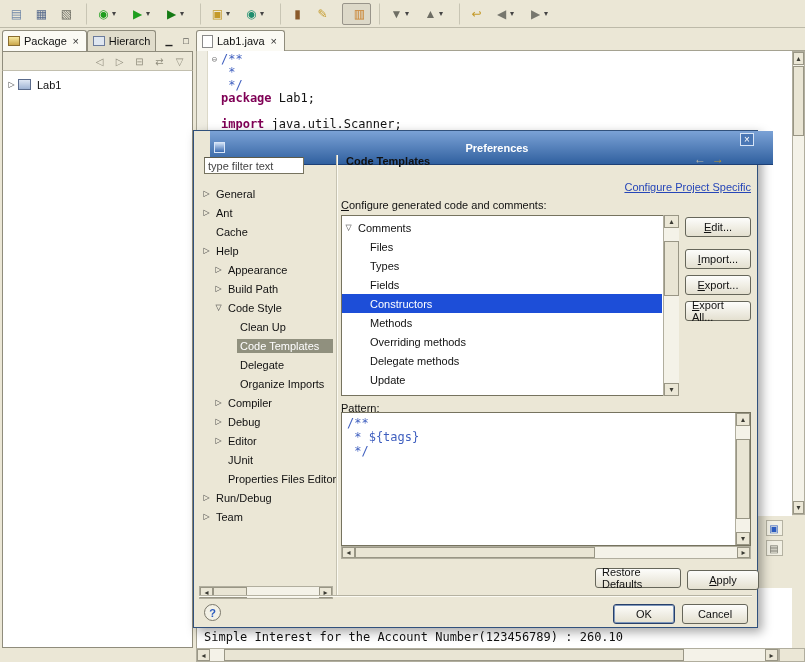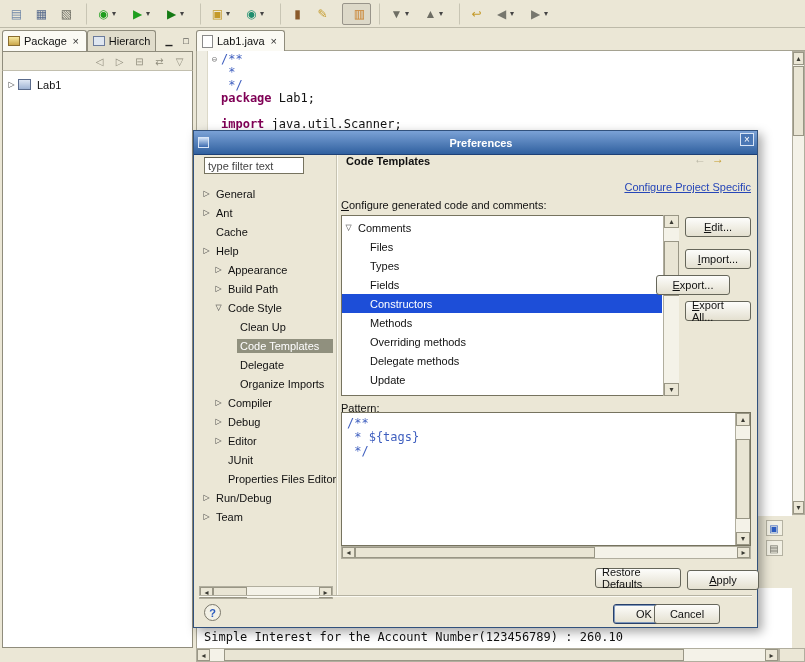"Preferences" #dlg-title { height: 24px -> 34px; left: 0 -> 16px }
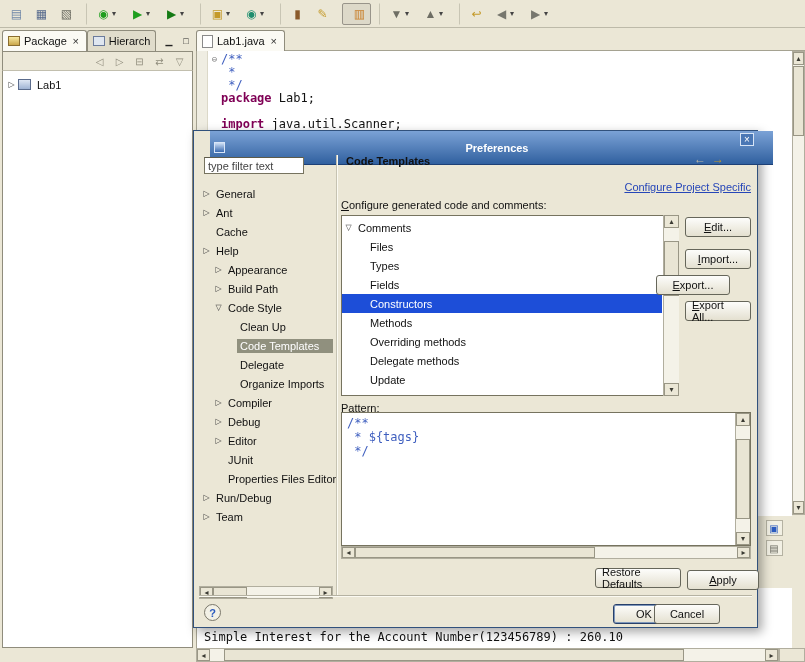"Export..." #btn-export { left: 462px -> 491px; width: 74px -> 66px }
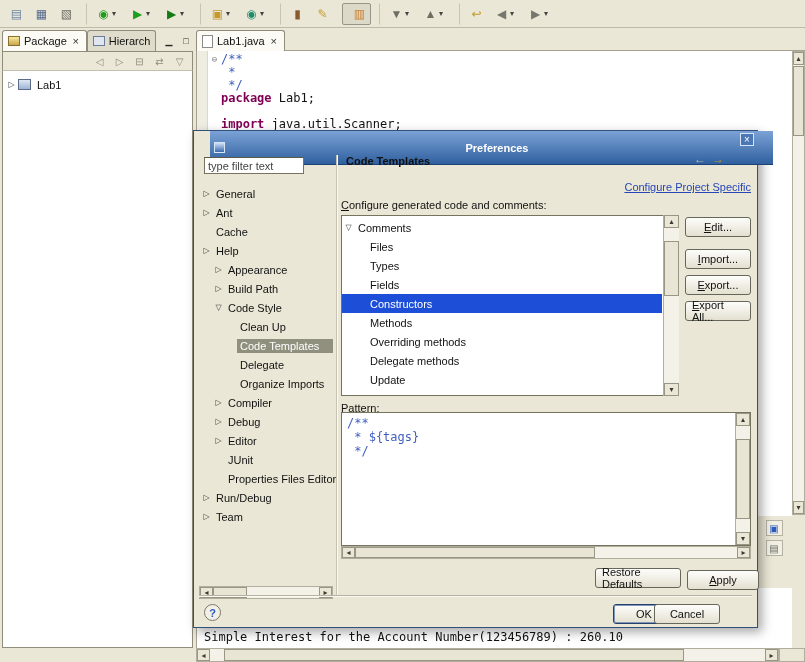"Cancel" #btn-cancel { left: 460px -> 488px }
